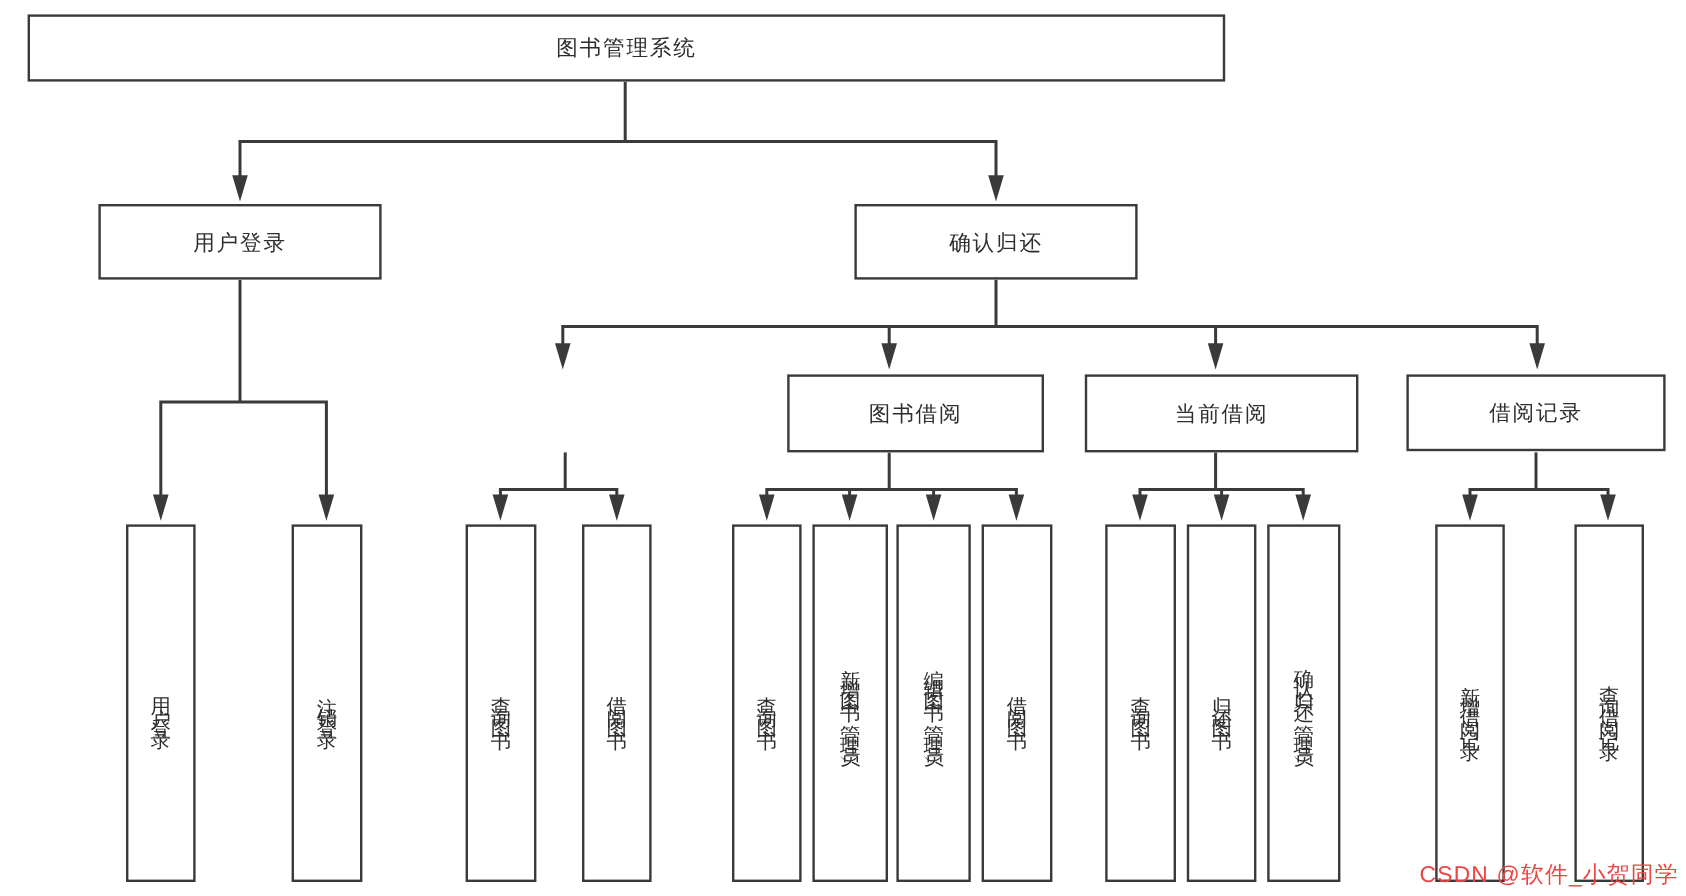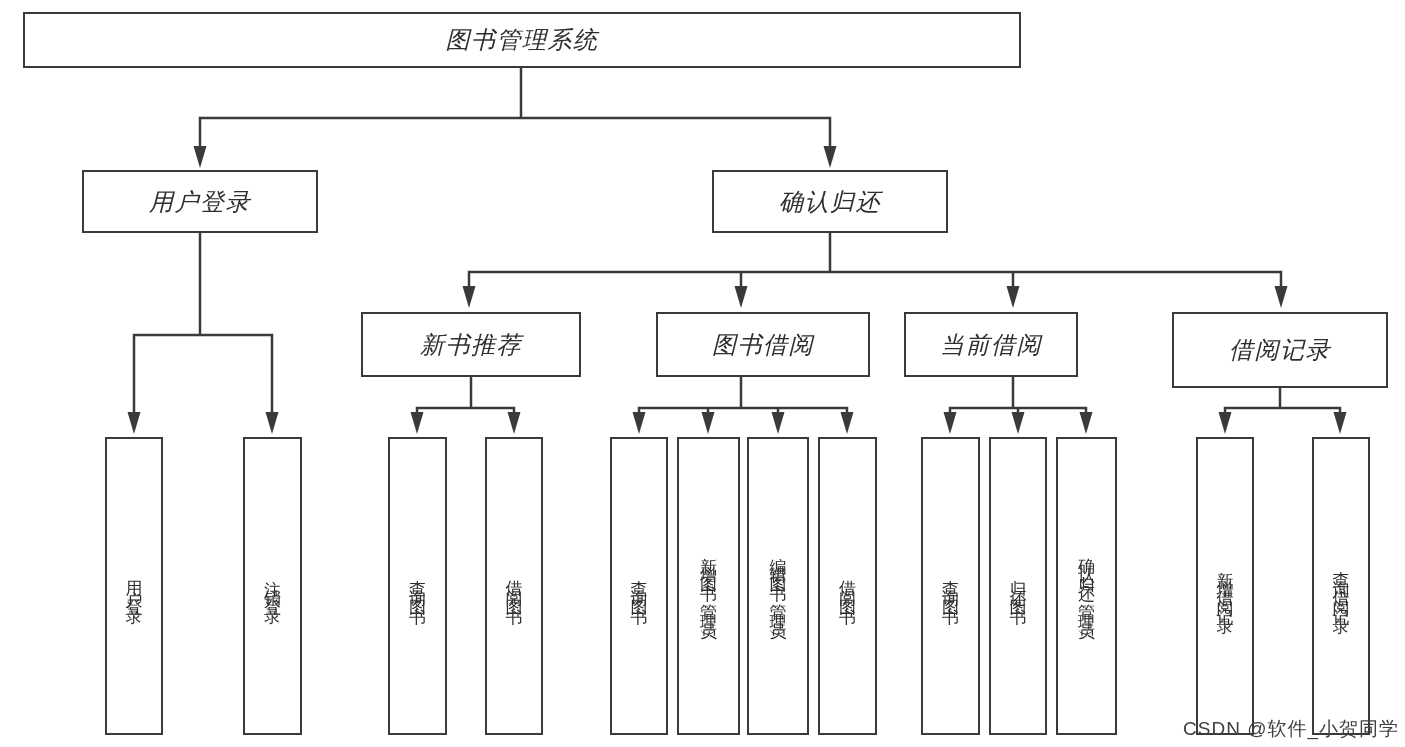"图书管理系统" .hbox { font-size: 24px -> 18px; font-style: italic -> none }
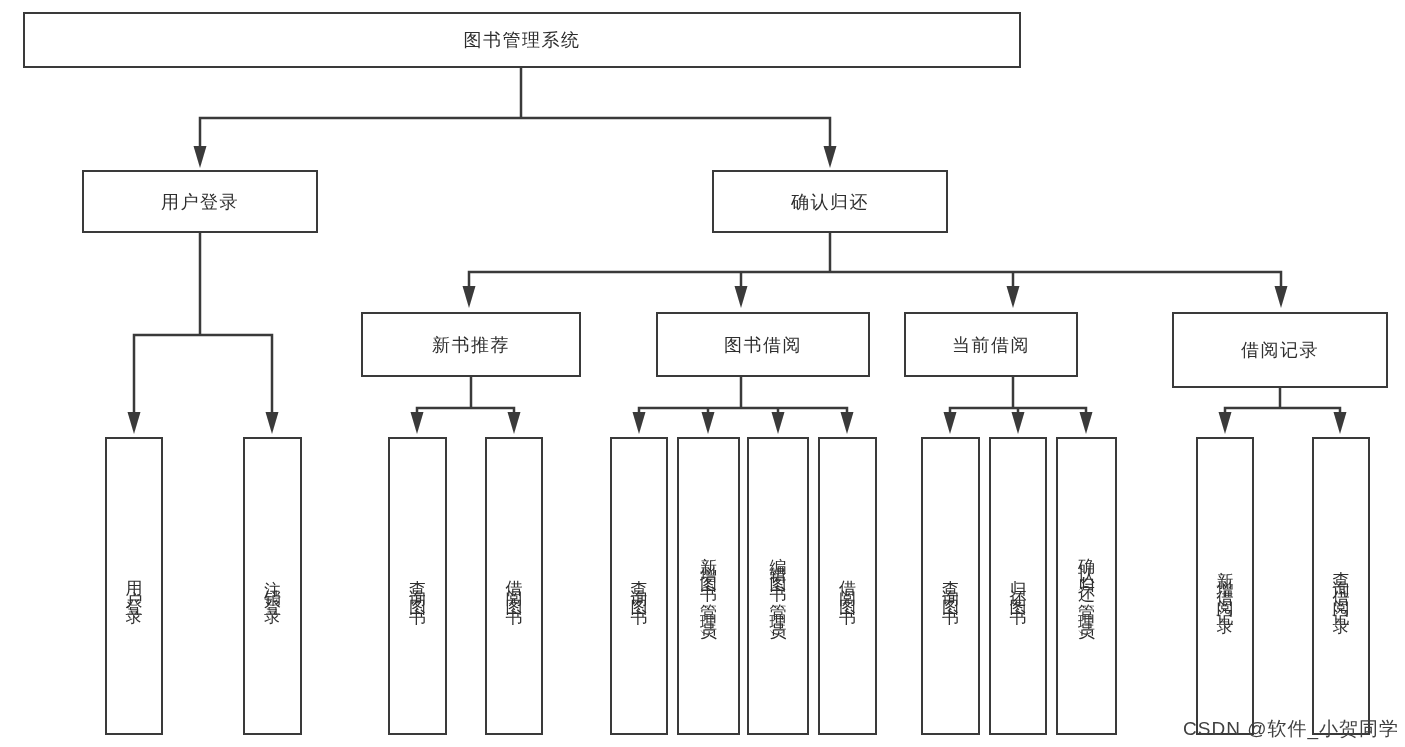"新书推荐" div.node { html: <div>新书推荐</div> -> none }
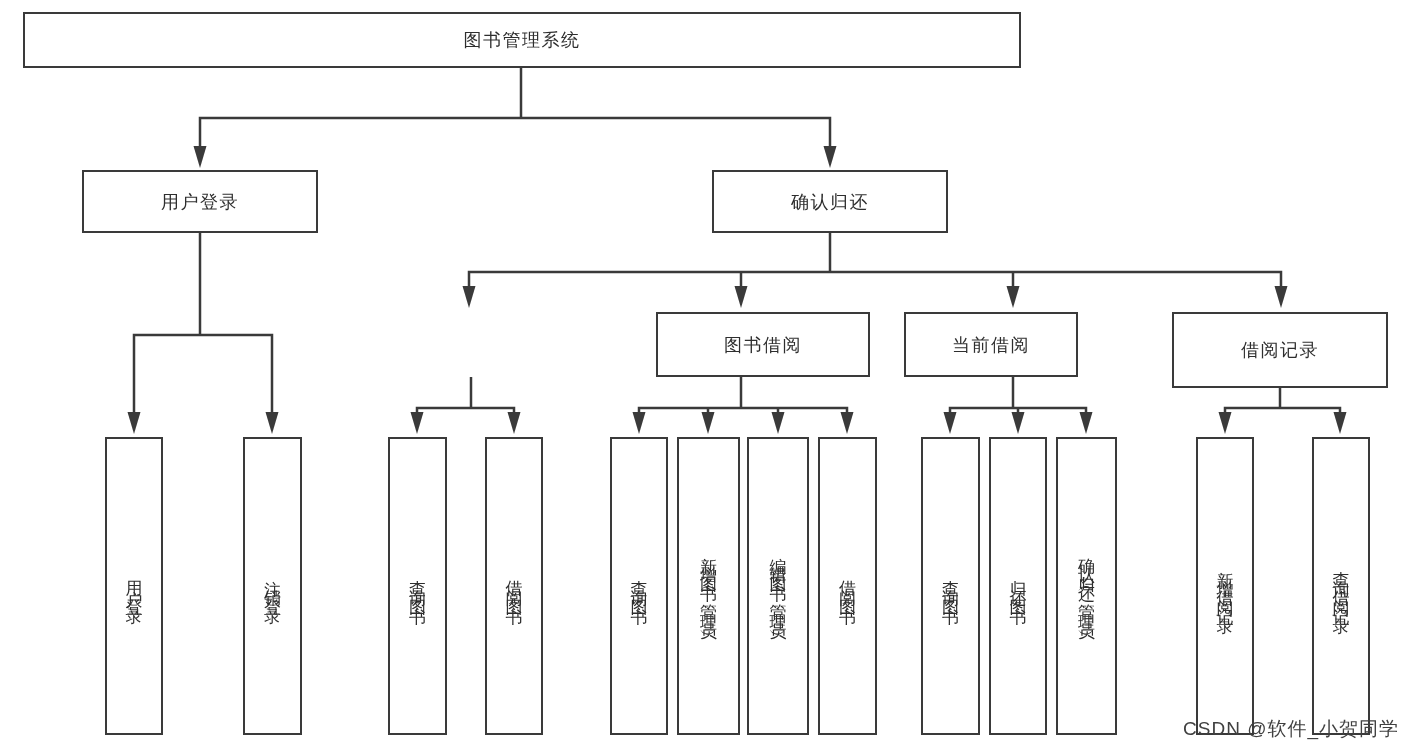"当前借阅" div.node { width: 174px -> 228px }
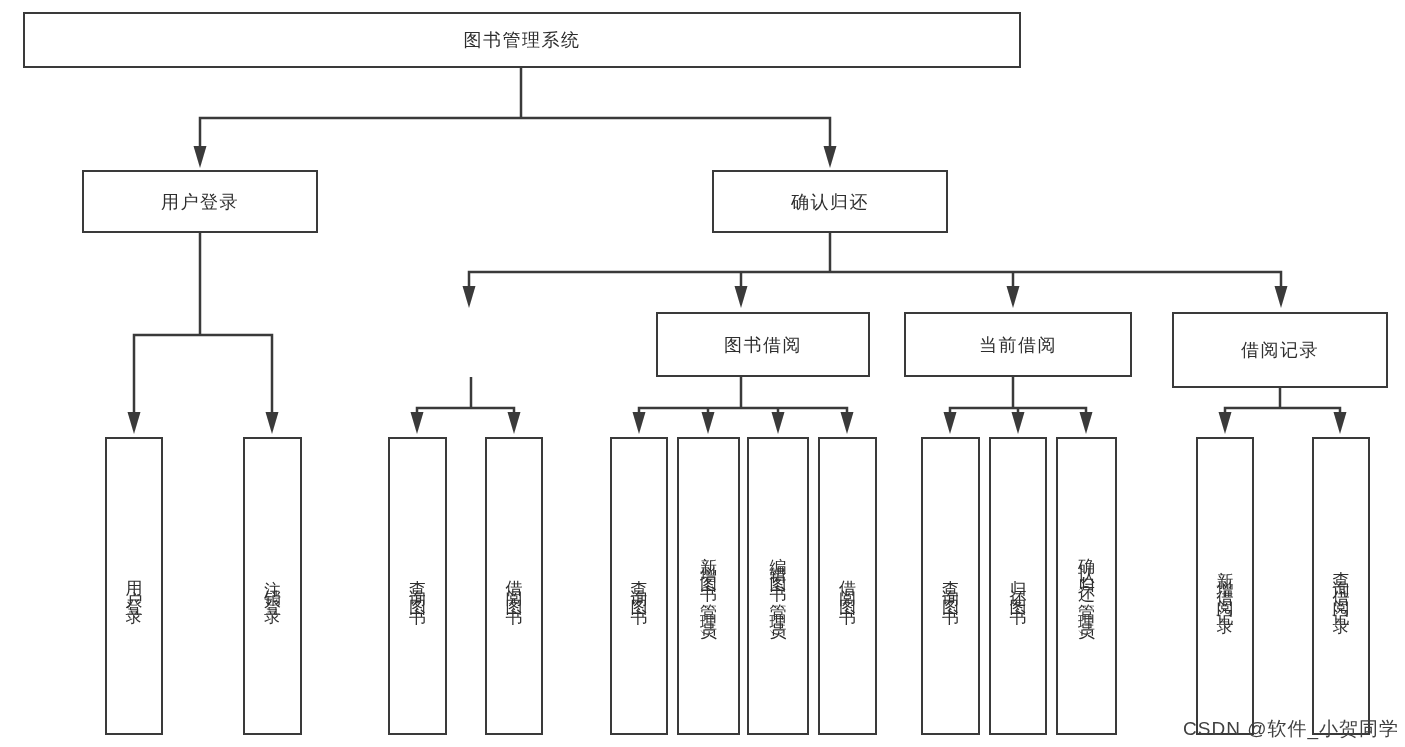"借阅记录" div.node { height: 76px -> 64px }
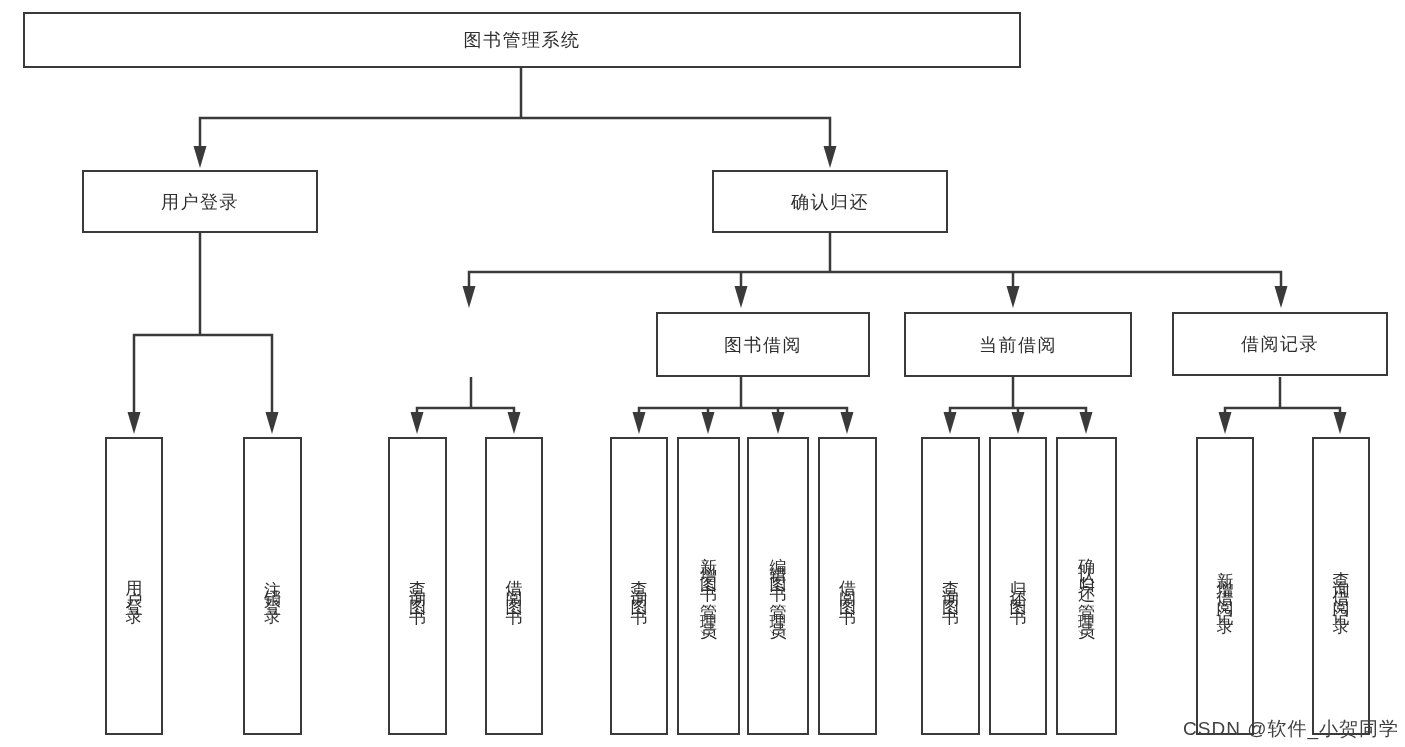"CSDN @软件_小贺同学" #watermark { color: #404040 -> #ef4444 }
